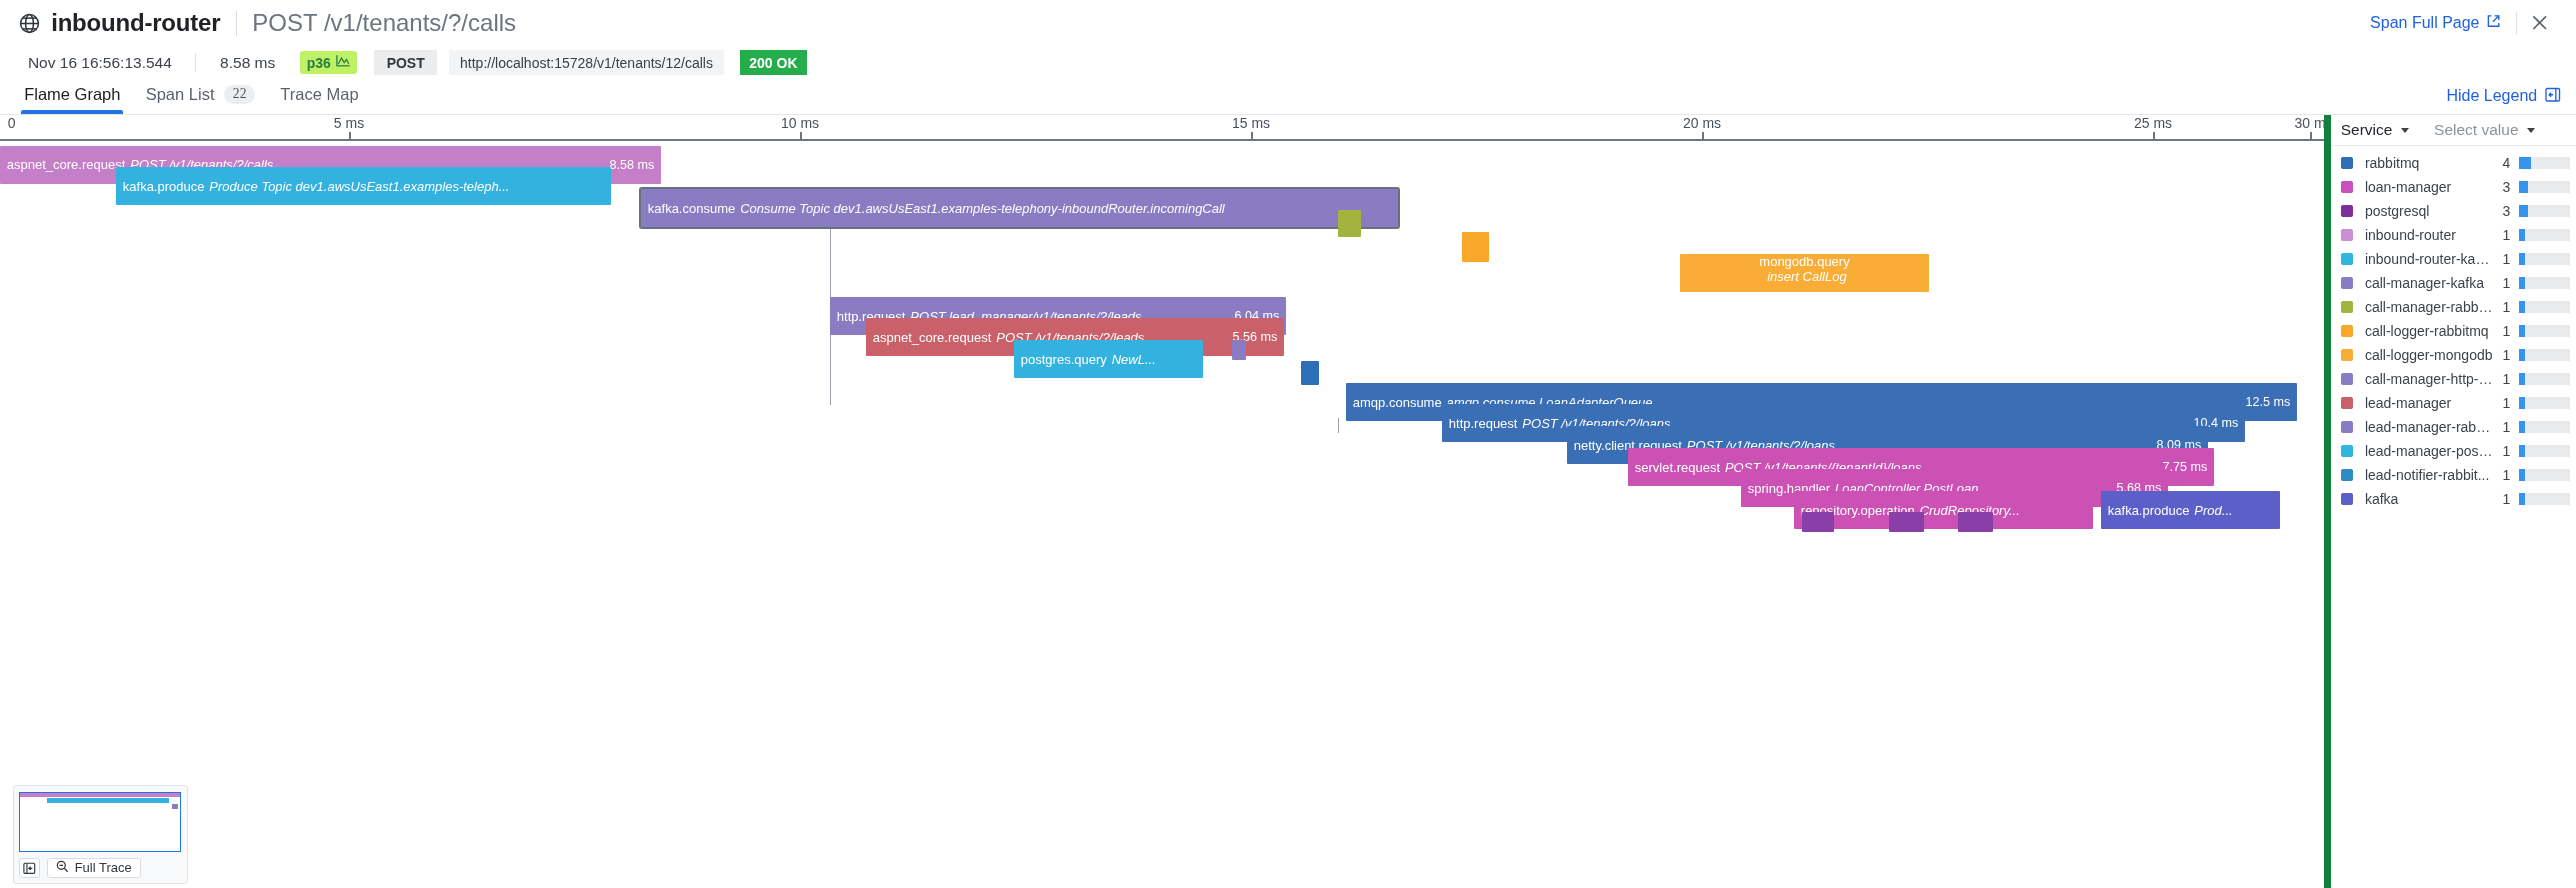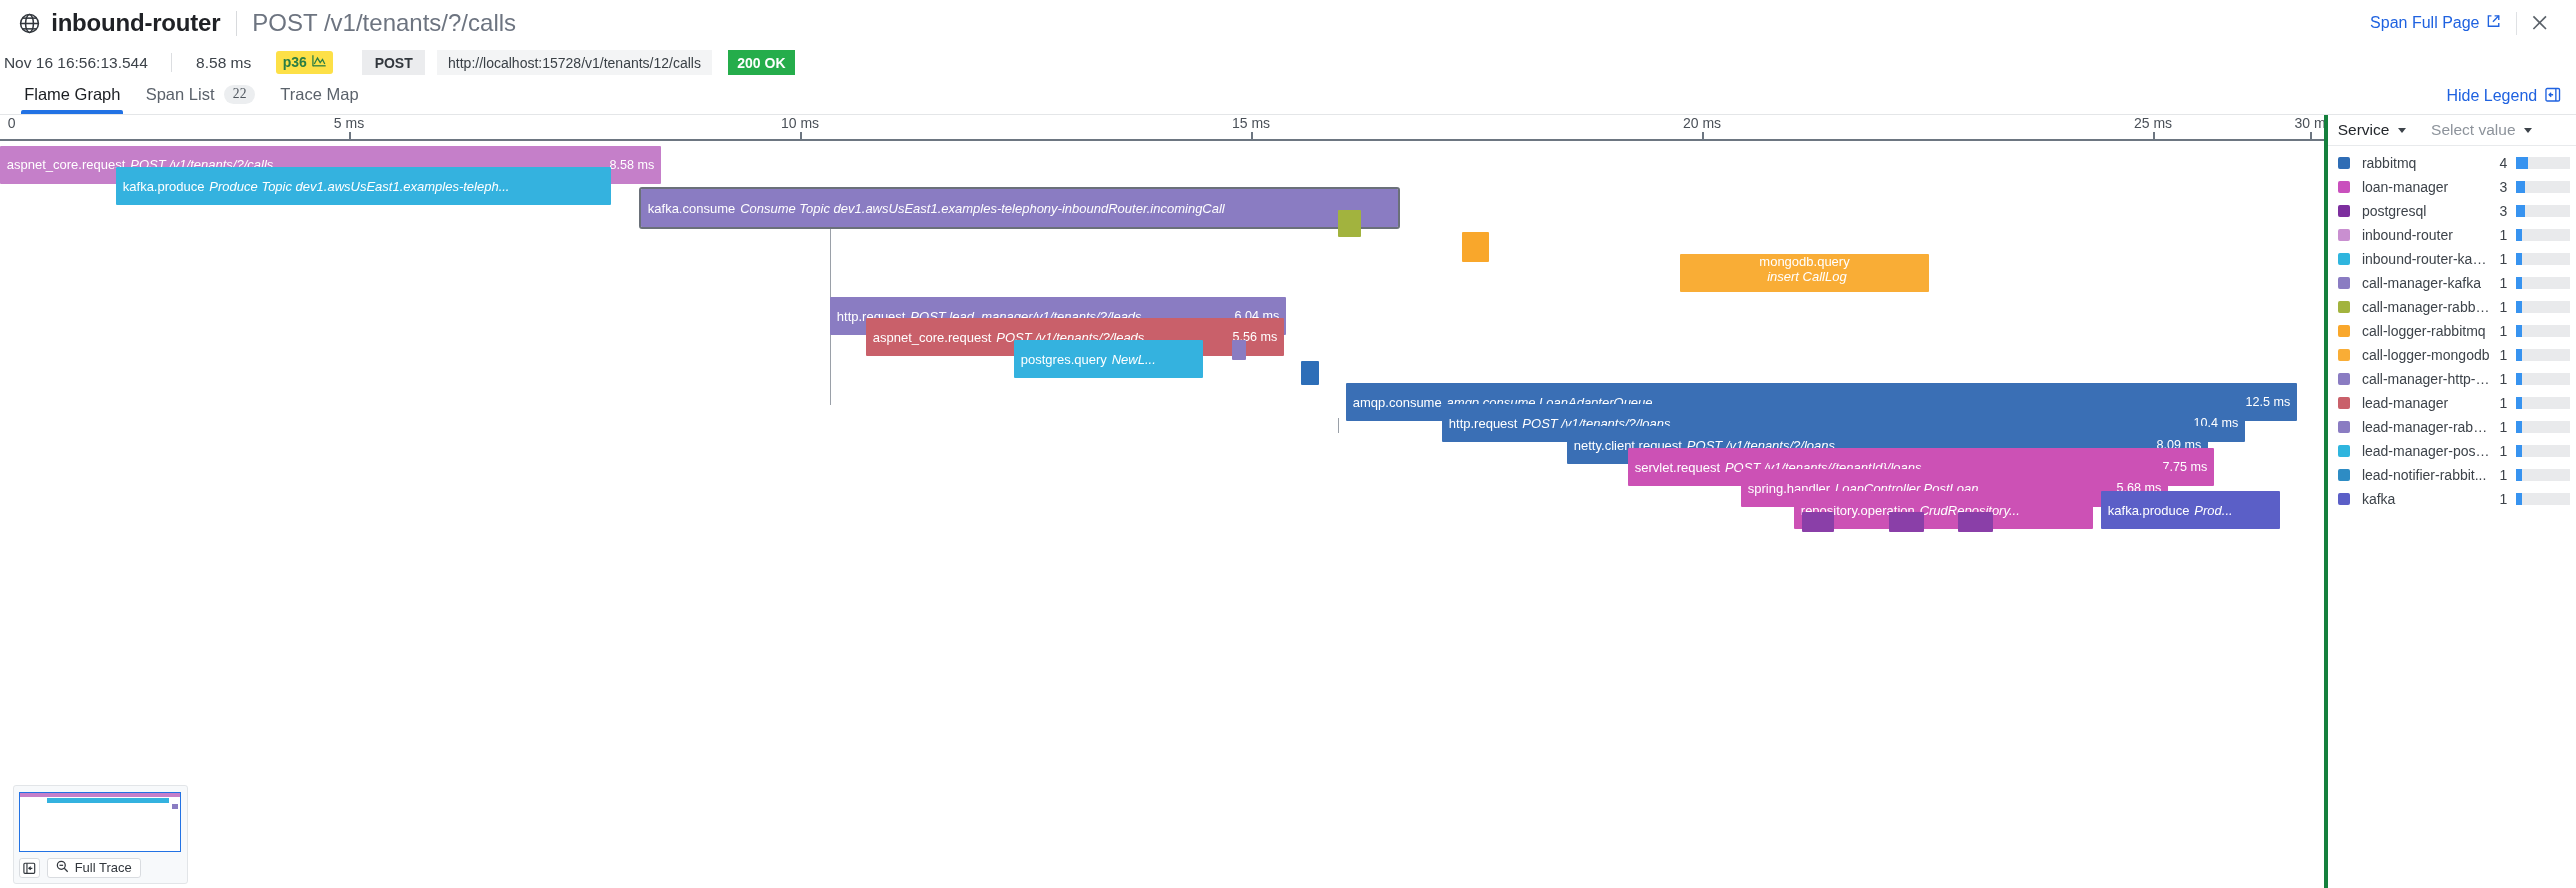"Nov 16 16:56:13.544" .meta-row { padding: 0 2px -> 0 26px }
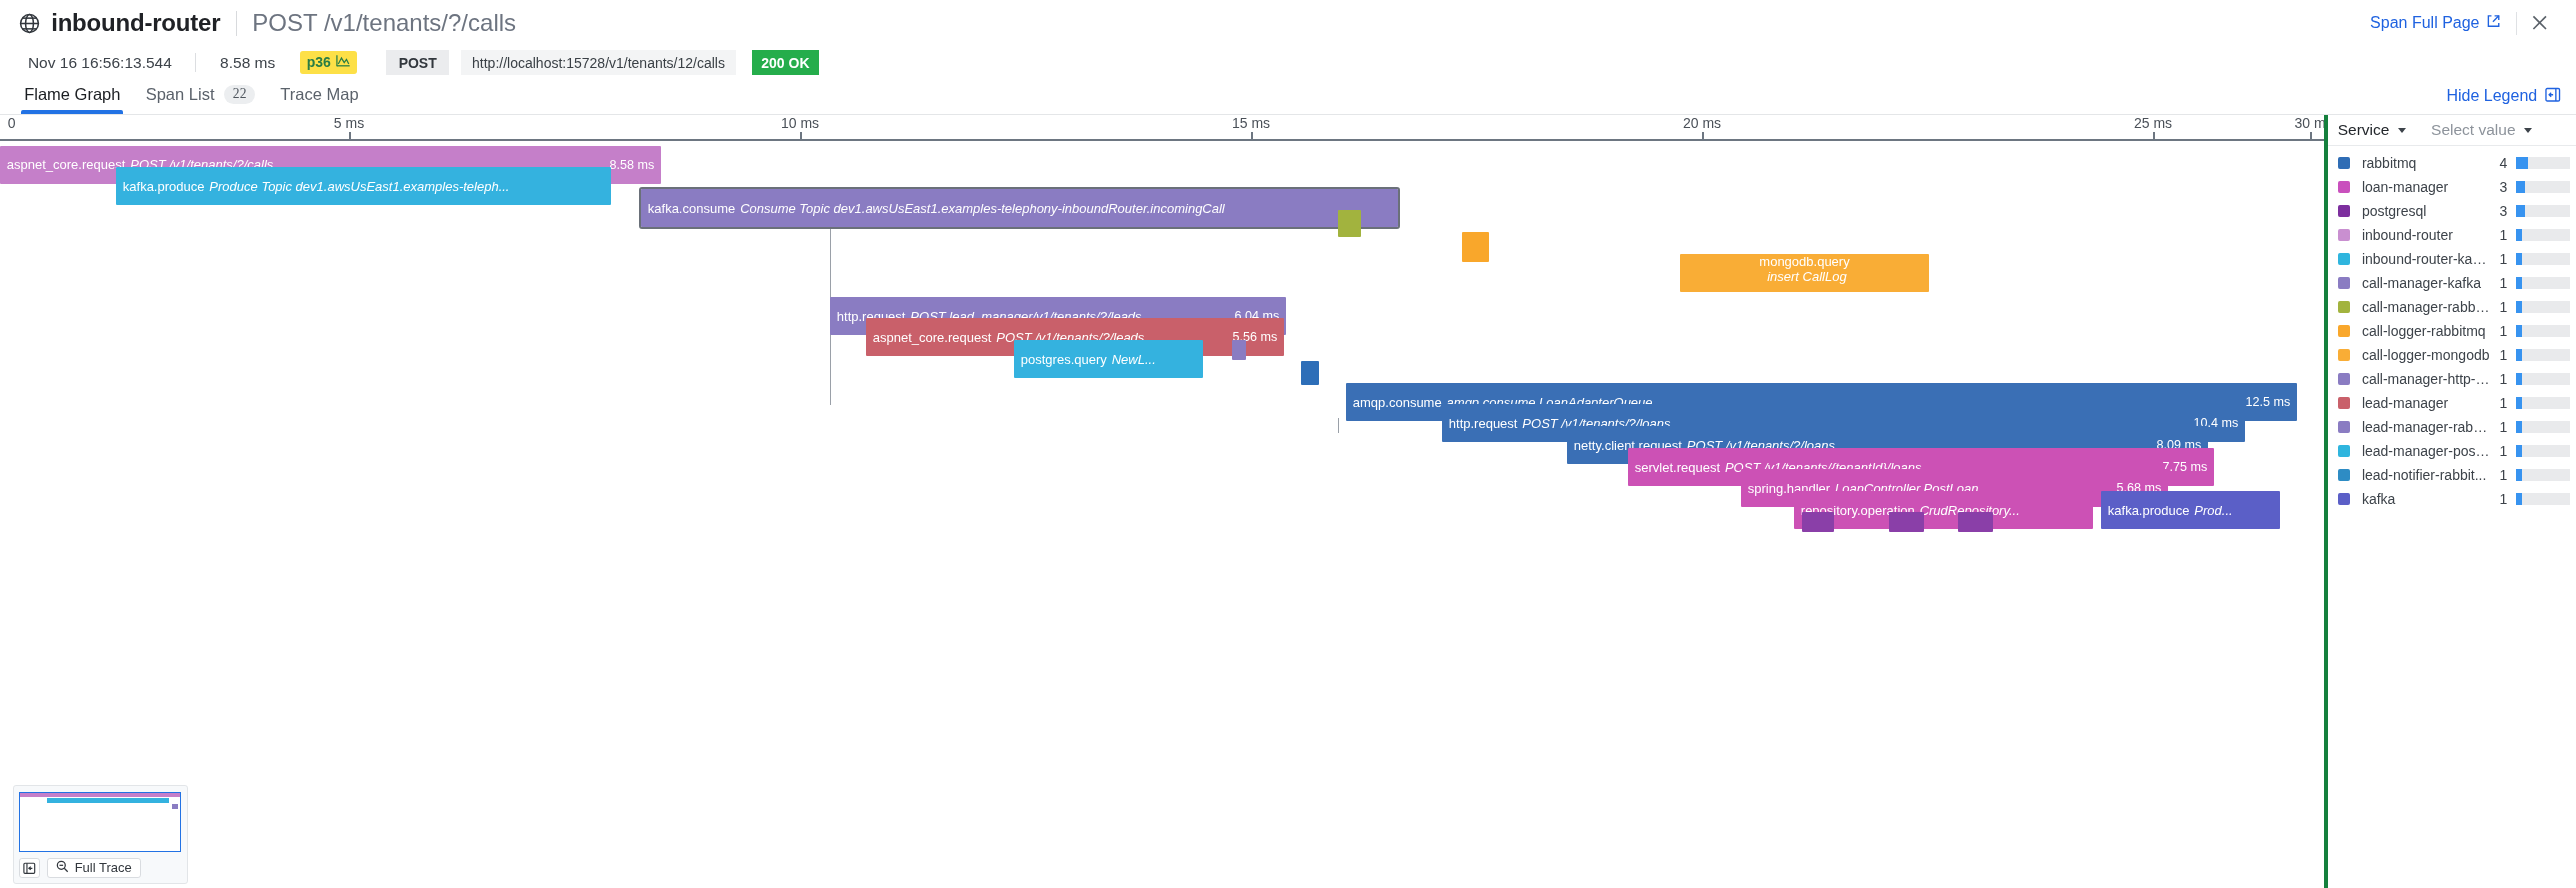"p36" .pill-p36 { align-items: none -> center; background: #fde047 -> #bef264; margin-right: 17px -> 5px }
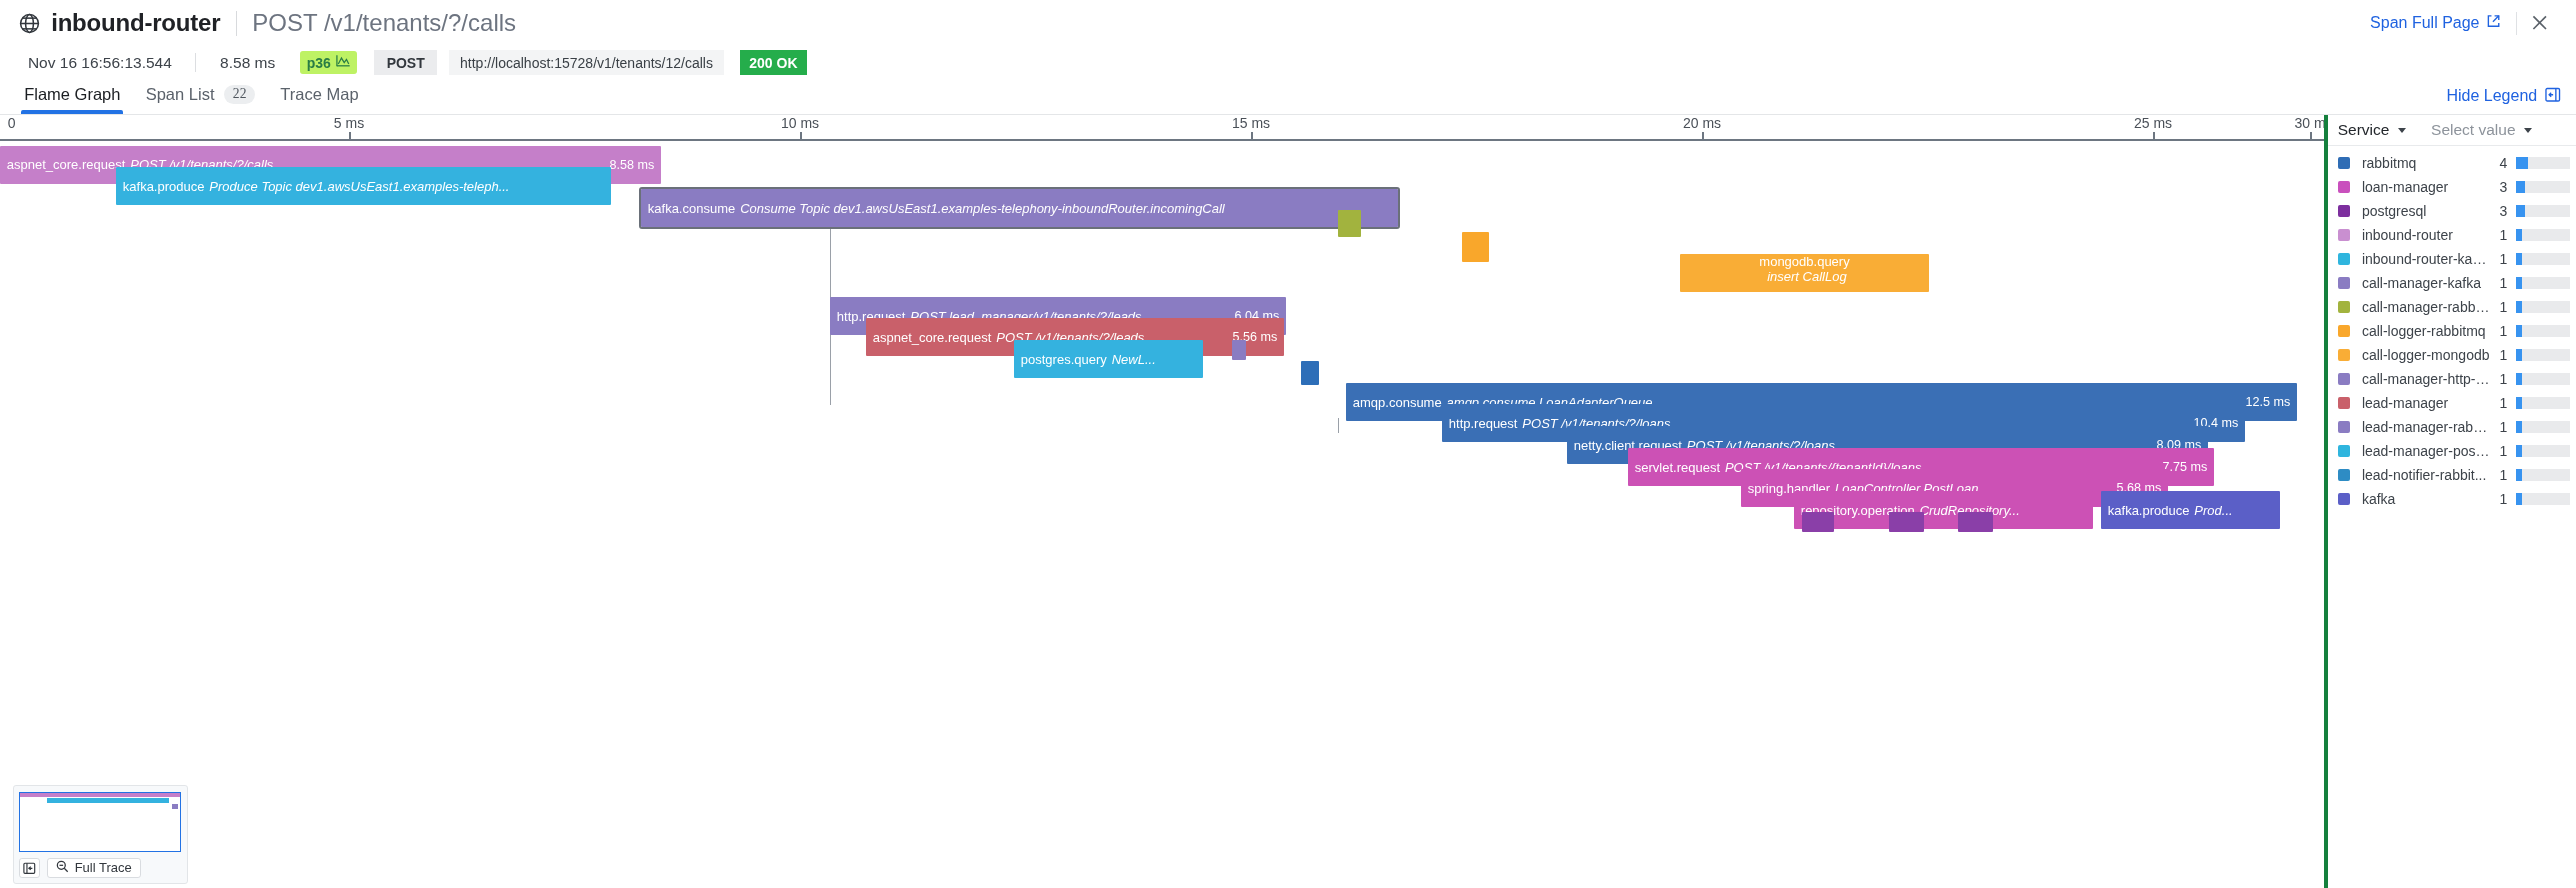"Service" .legend { border-left: 4px solid #15803d -> 7px solid #15803d }
